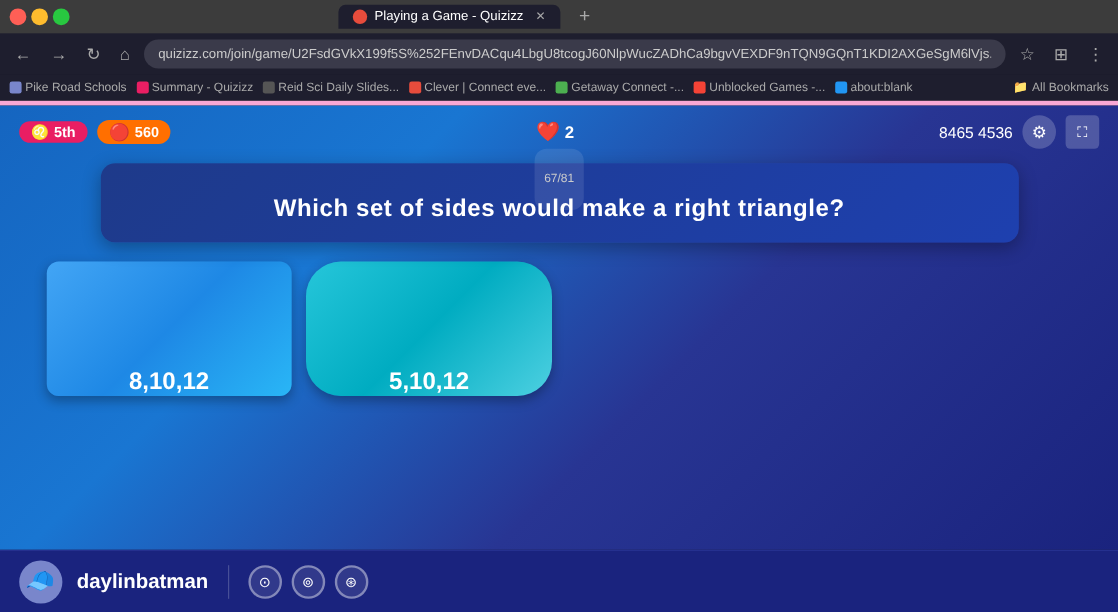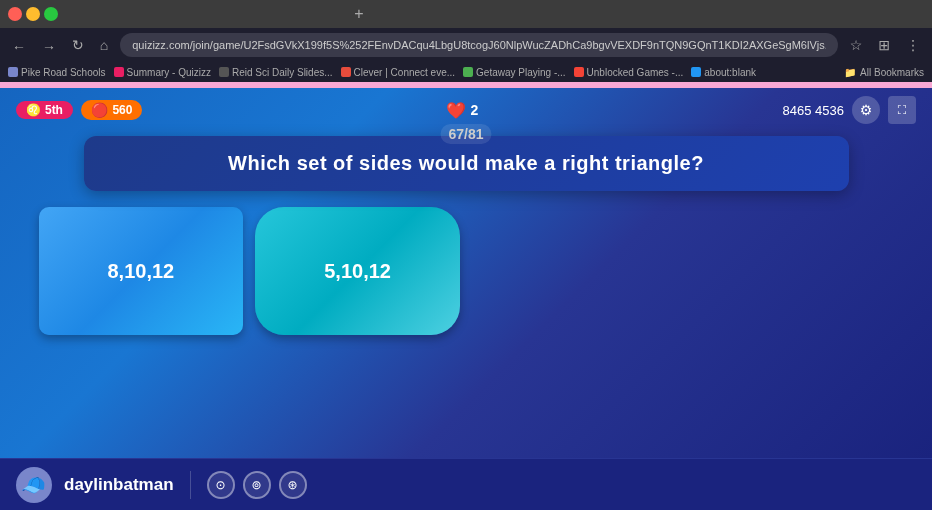"Playing a Game - Quizizz" div.tab-active { html: none -> <div> <div></div> <span>Playing a Game - Quizizz</span> <span>✕</span> </div> }
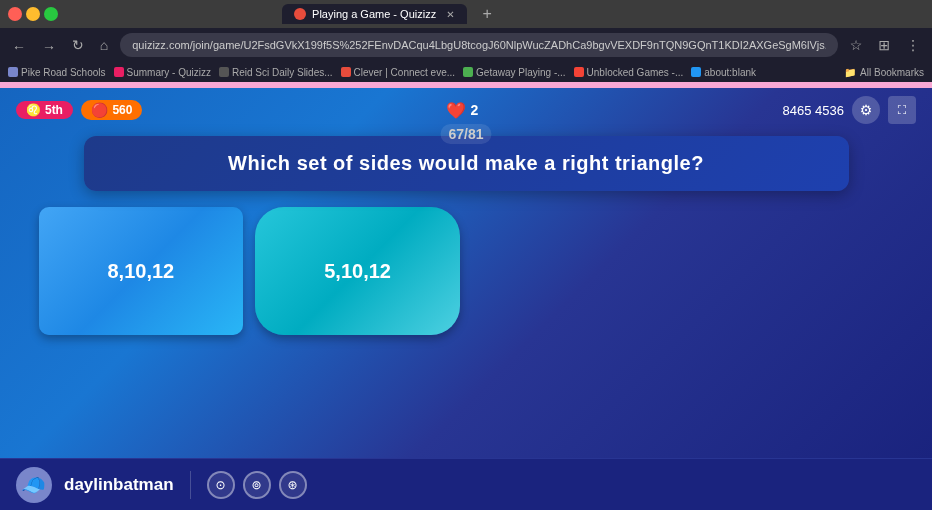"Pike Road Schools" .bookmarks-bar { border-bottom: 6px solid #f9a8d4 -> 4px solid #f9a8d4 }
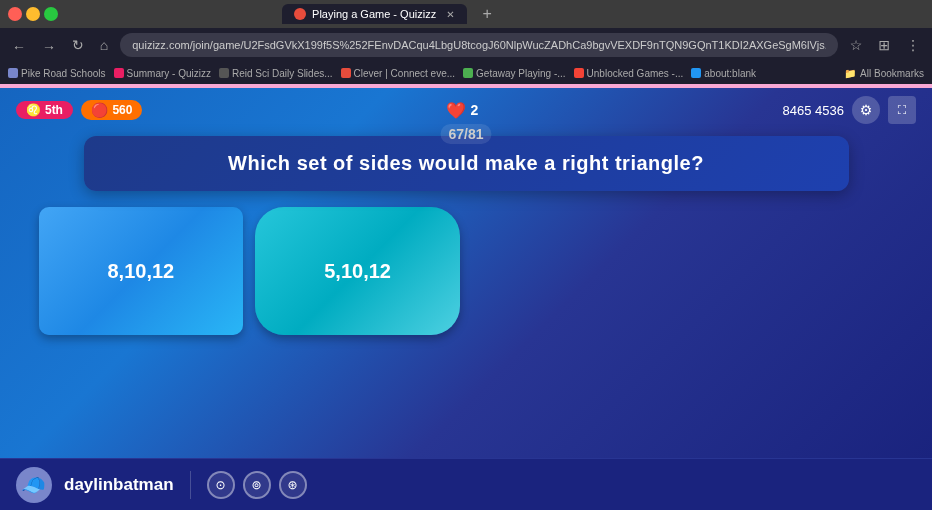"Getaway Playing -..." span { text: Playing -> Connect }
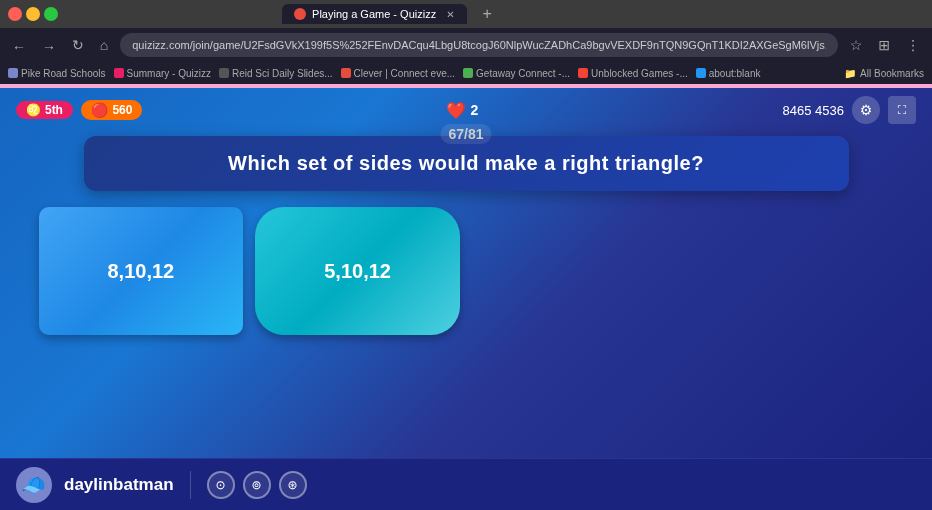"67/81" .question-progress { font-size: 14px -> 10px; font-weight: bold -> none; padding: 2px 8px -> 20px 8px }
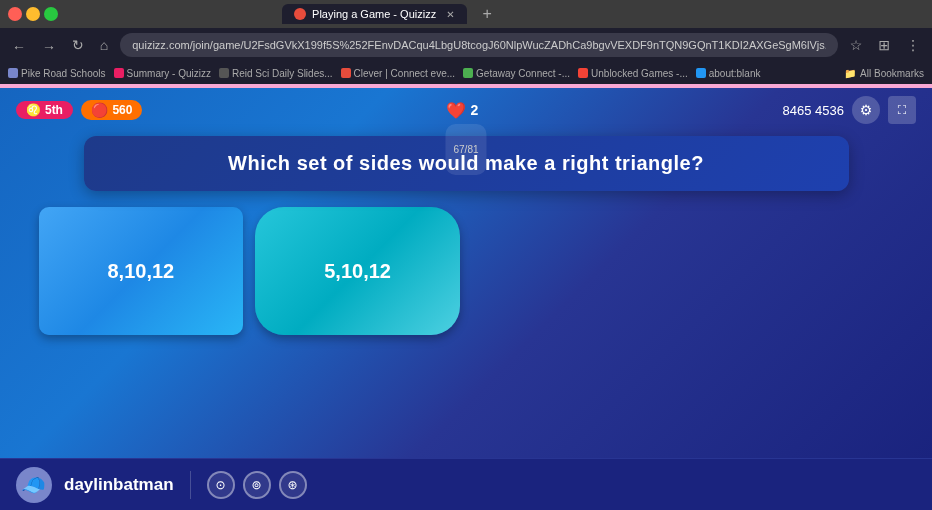"Which set of sides would" .question-text { margin-top: none -> 11px }
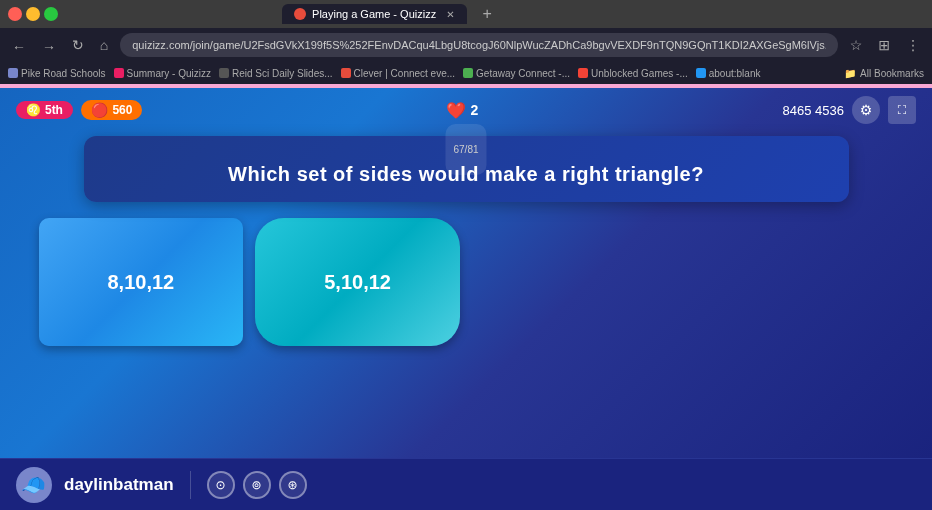"8,10,12" .answer-card { align-items: center -> flex-end; height: 128px -> 112px }
